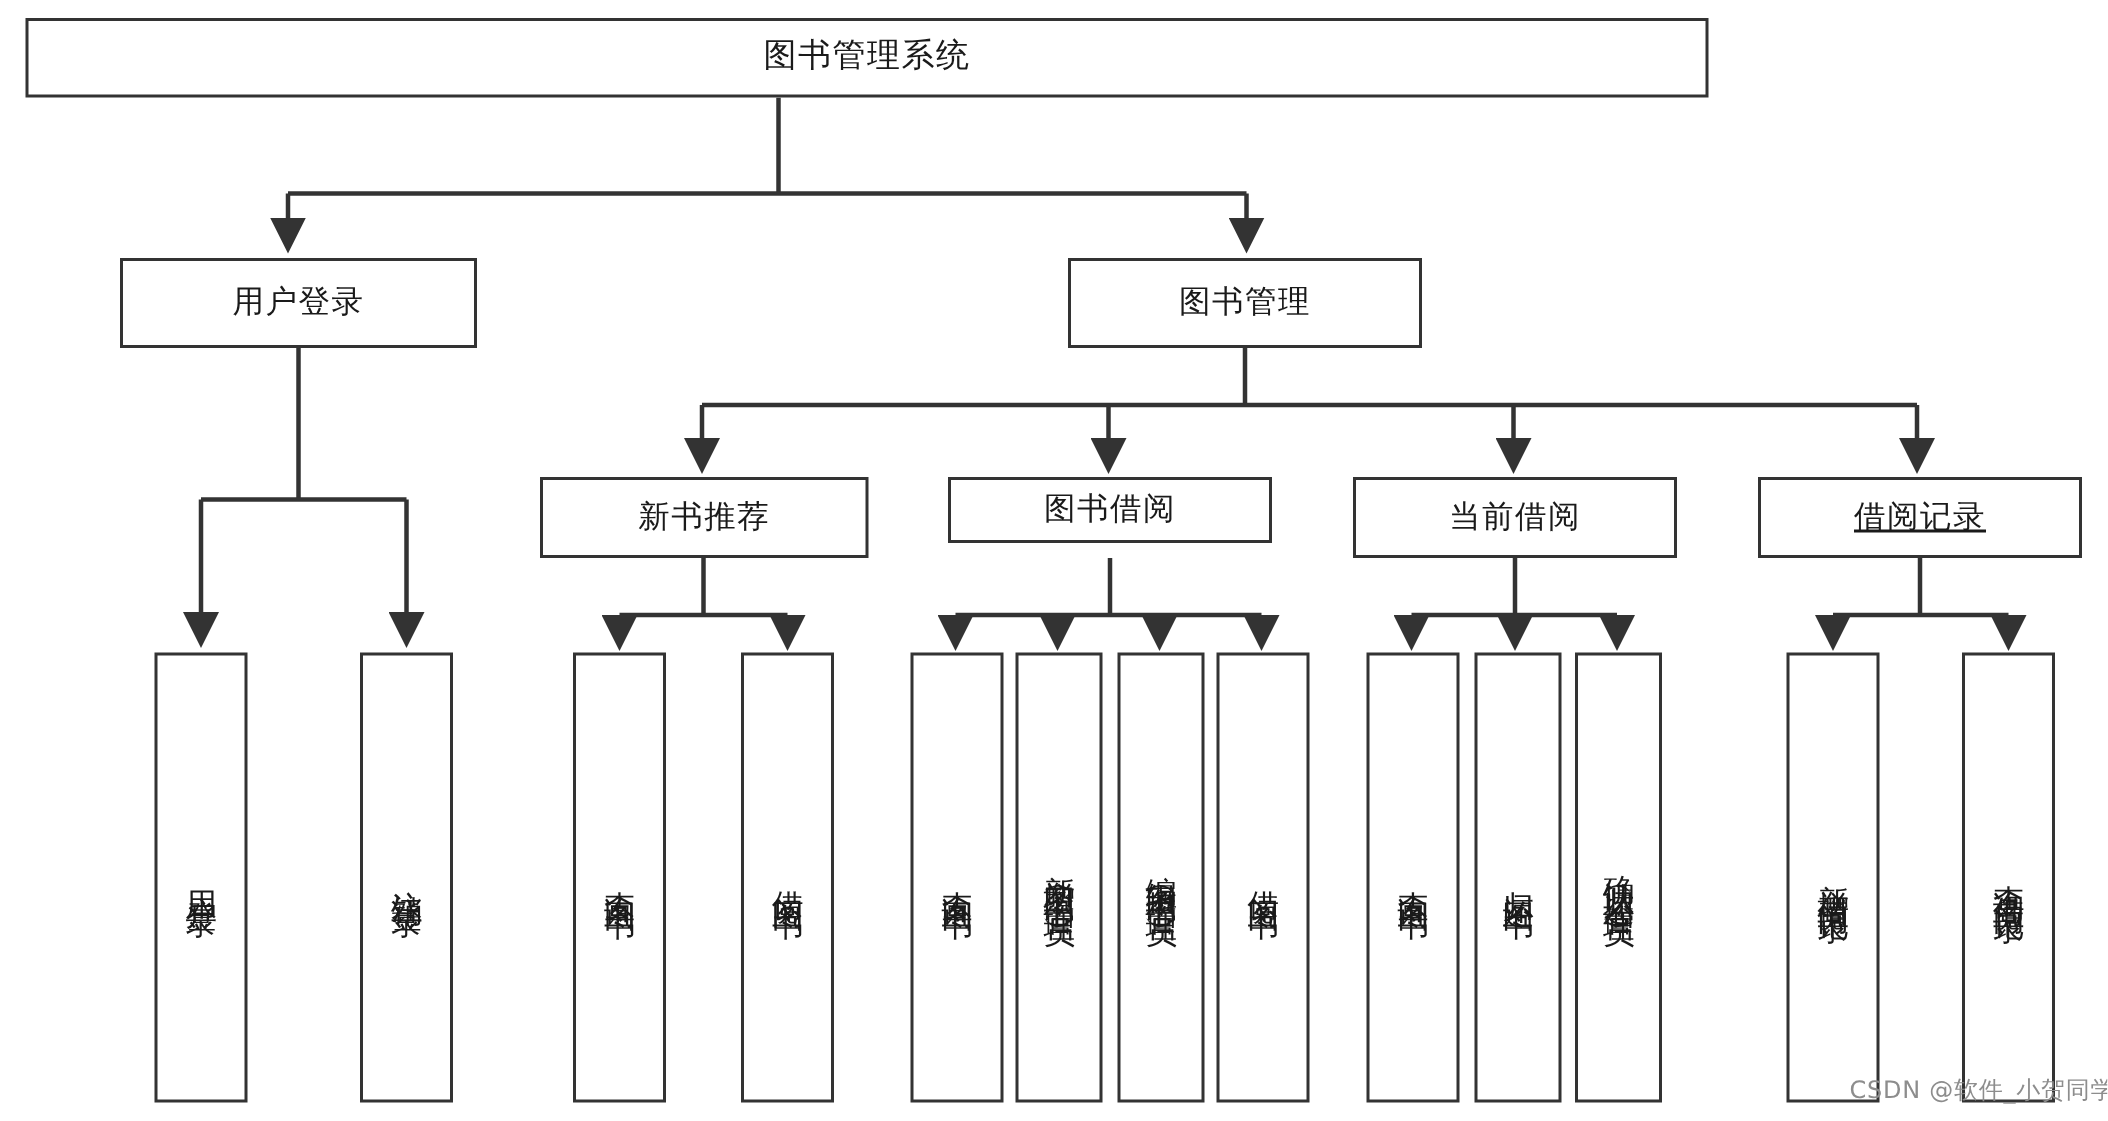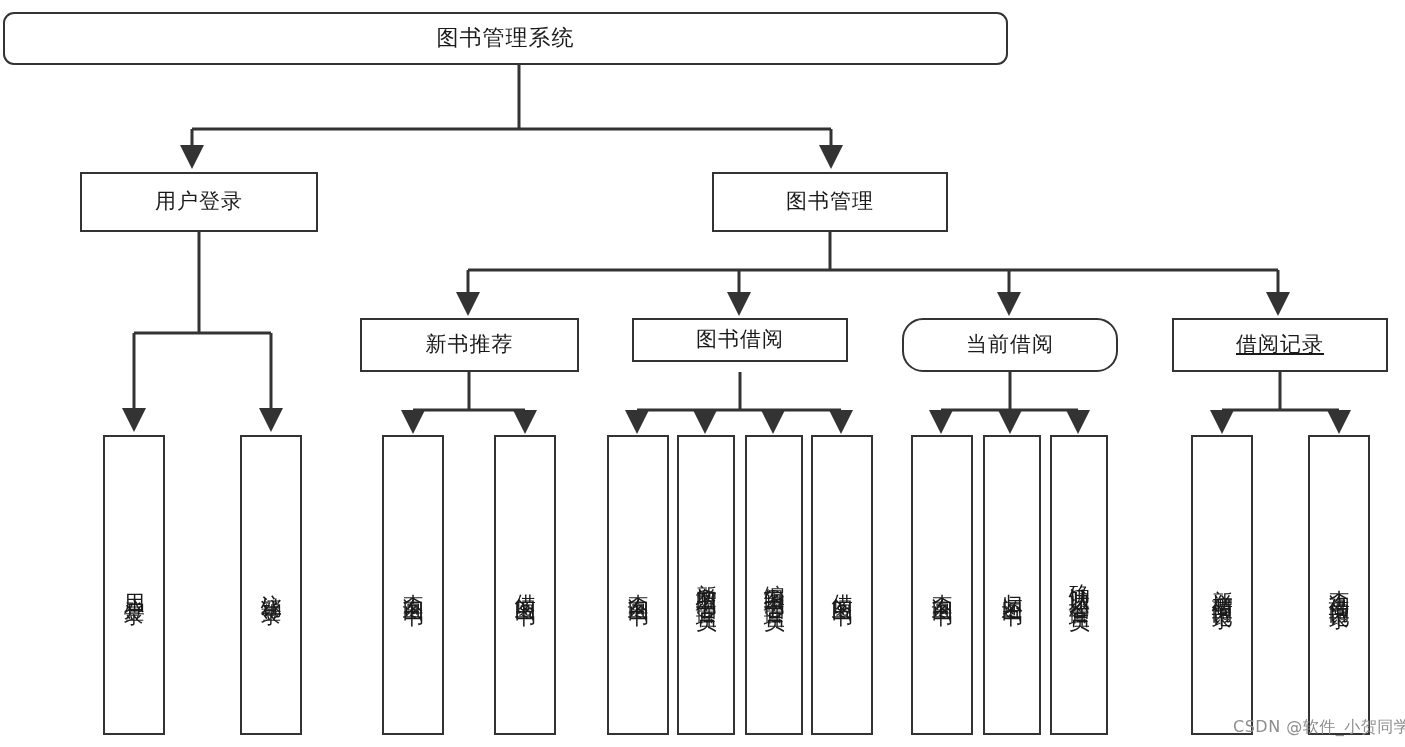"图书管理系统" div.node { border-radius: 11px -> none; left: 3px -> 17px; width: 1005px -> 1122px }
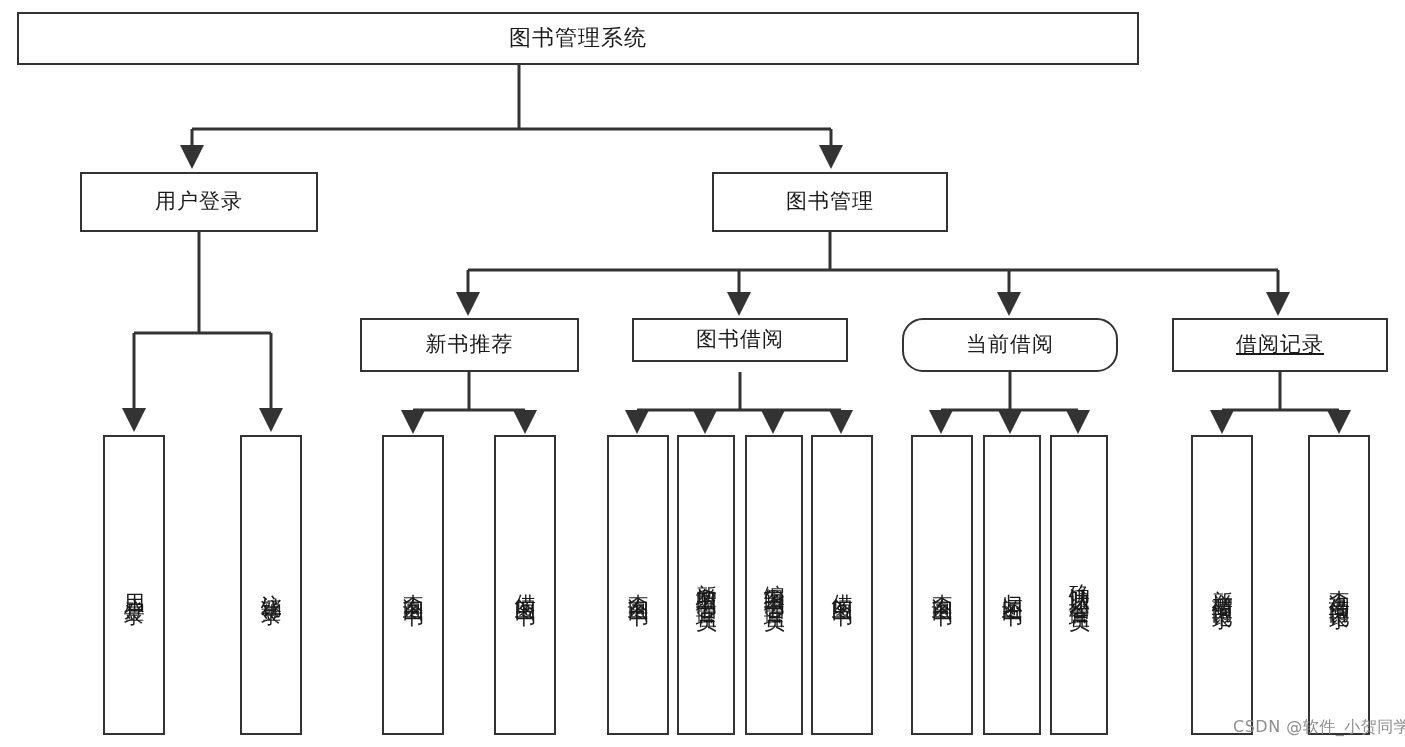"当前借阅" div.node { border-radius: 21px -> none }
